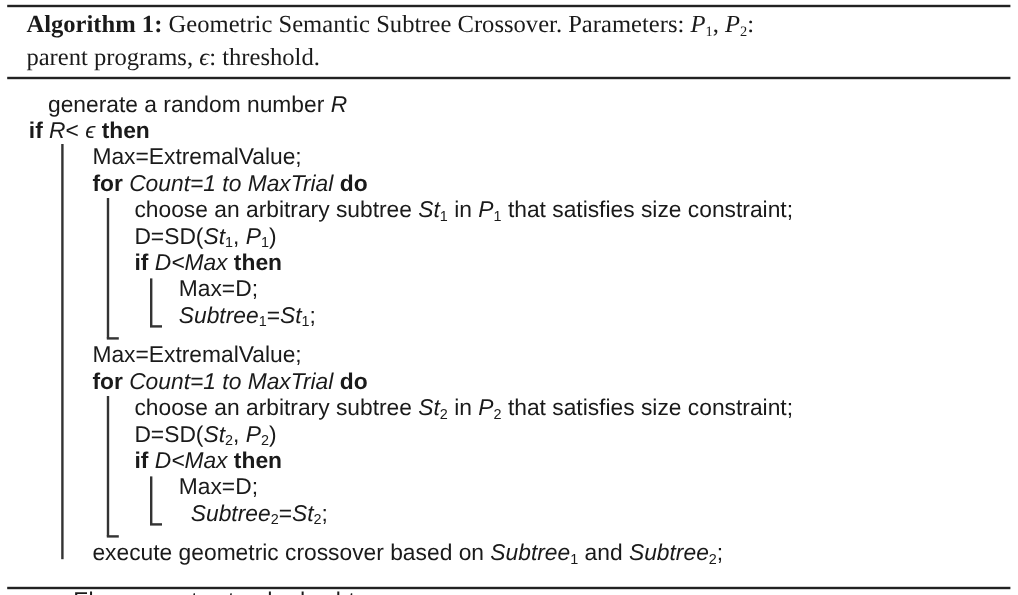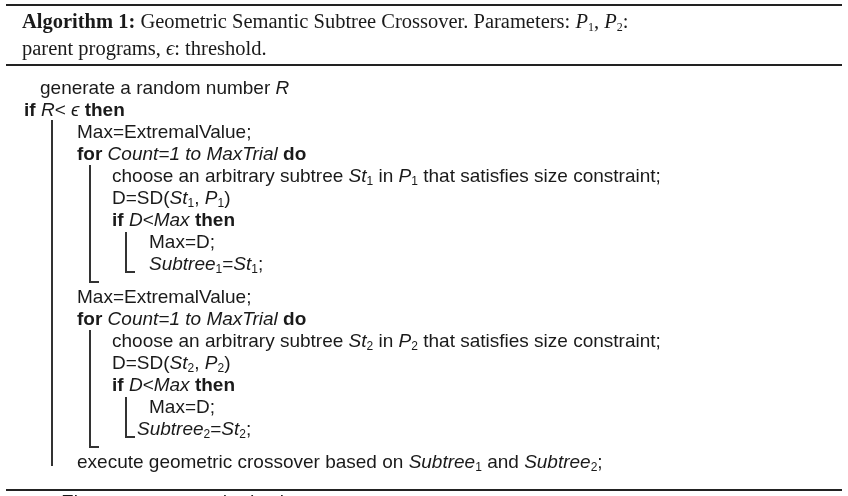"Subtree2=St2;" div.line { left: 137px -> 159px }
